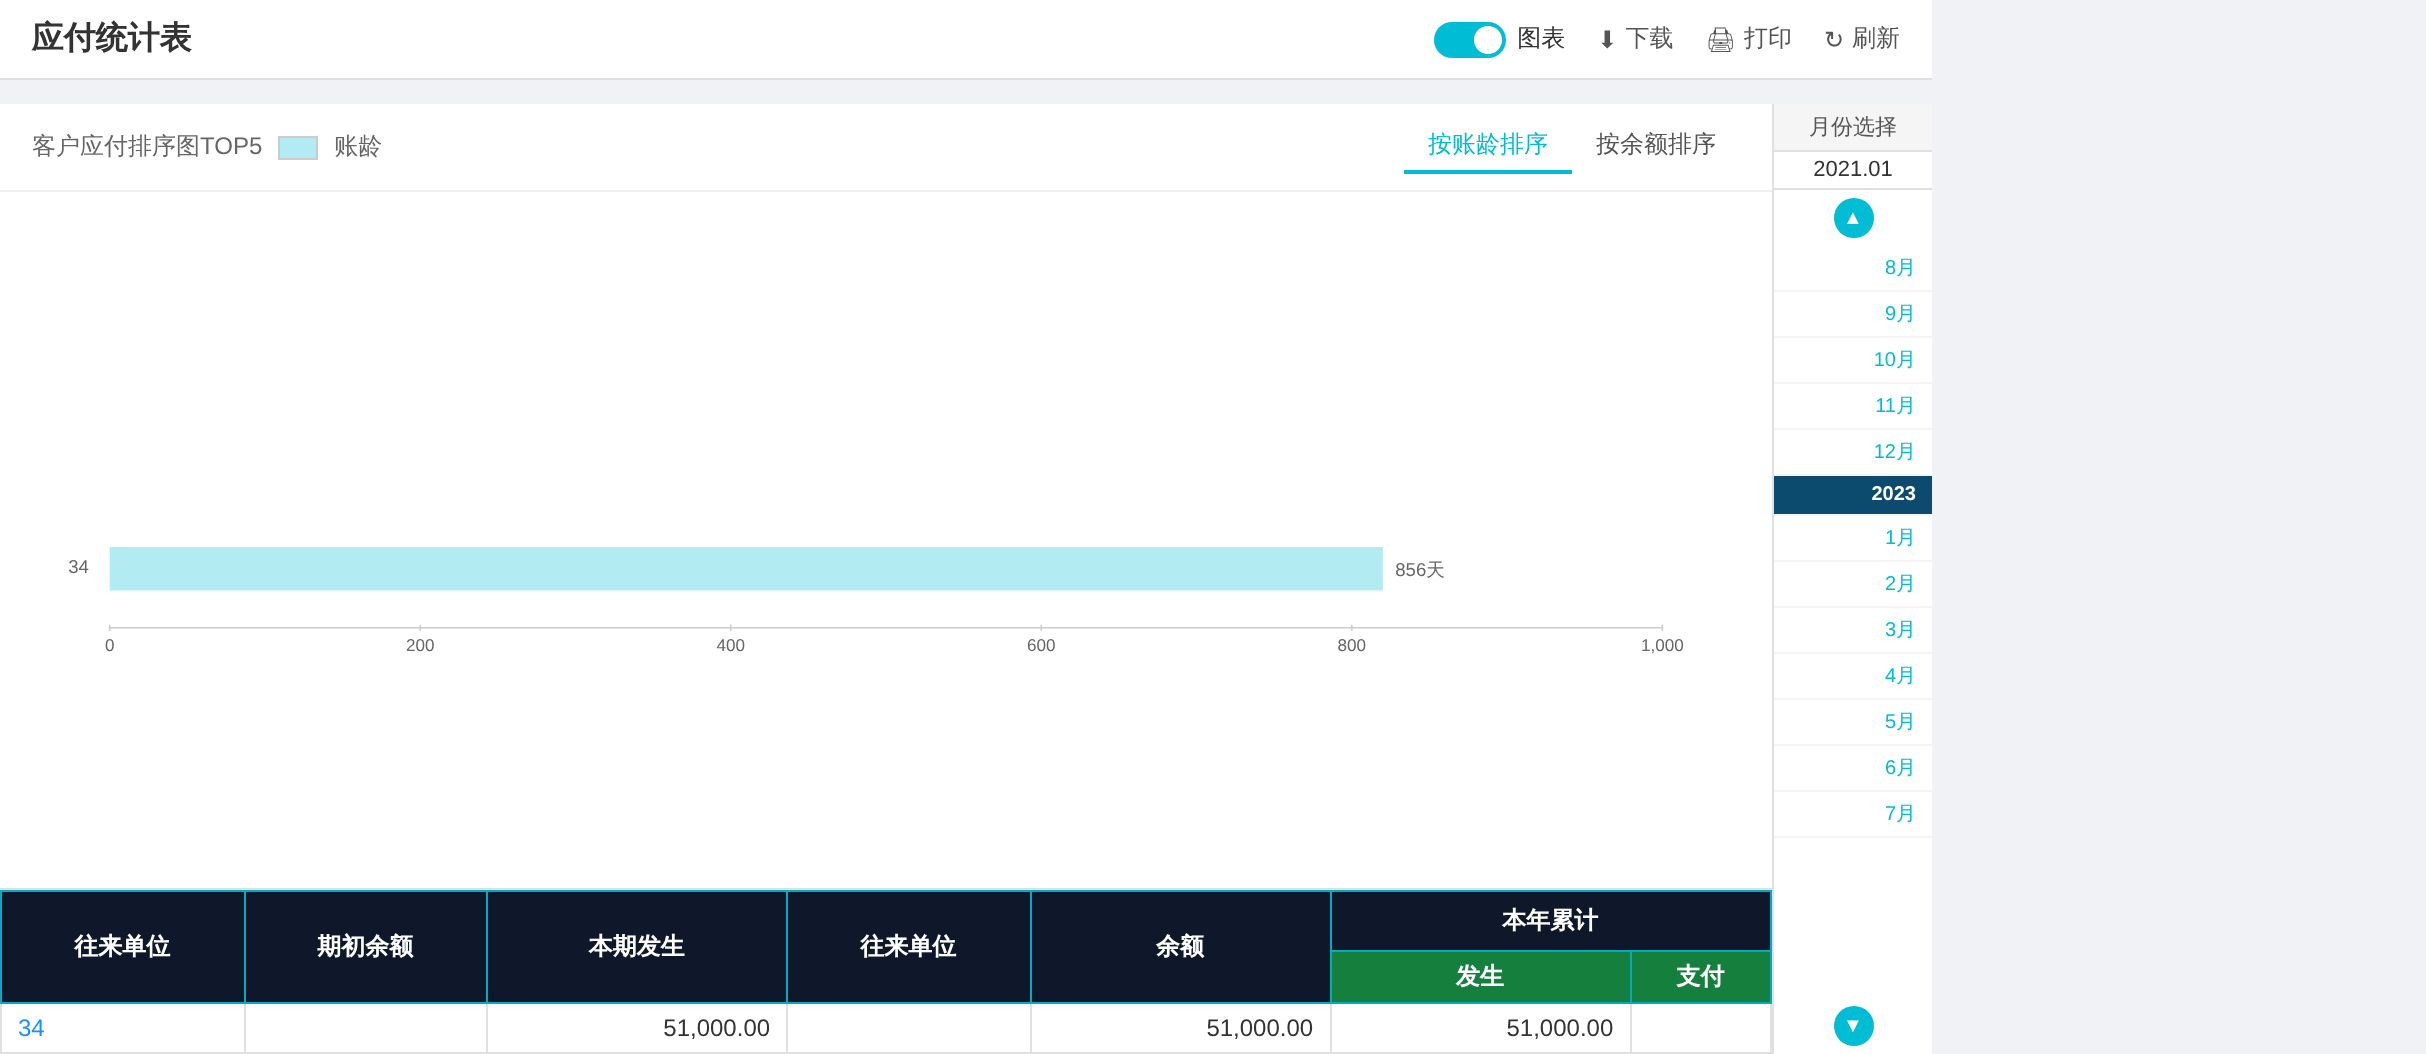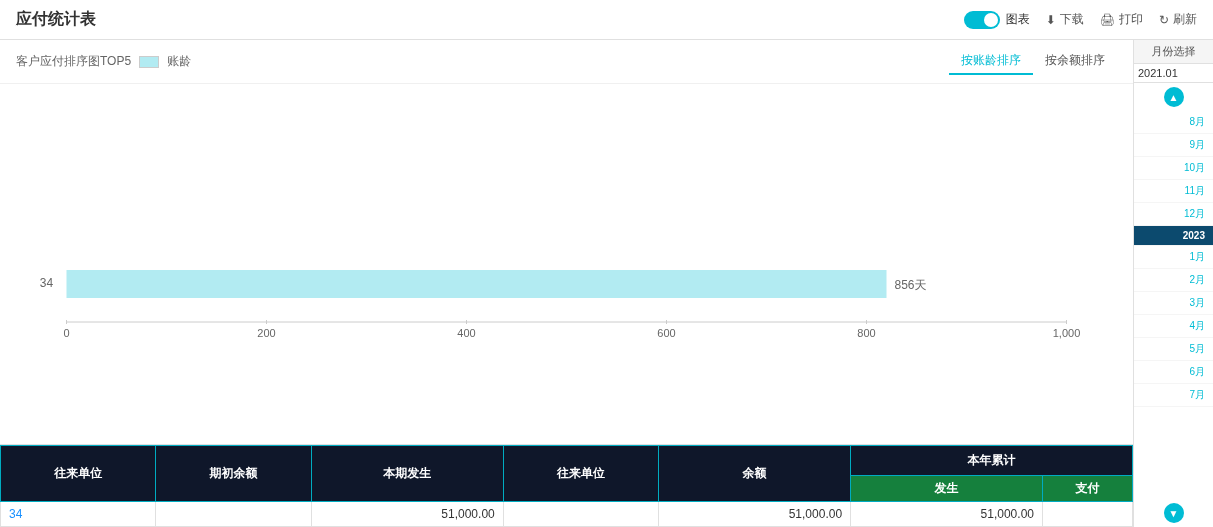"应付统计表" .app-container { gap: none -> 12px; width: 1213px -> 966px }
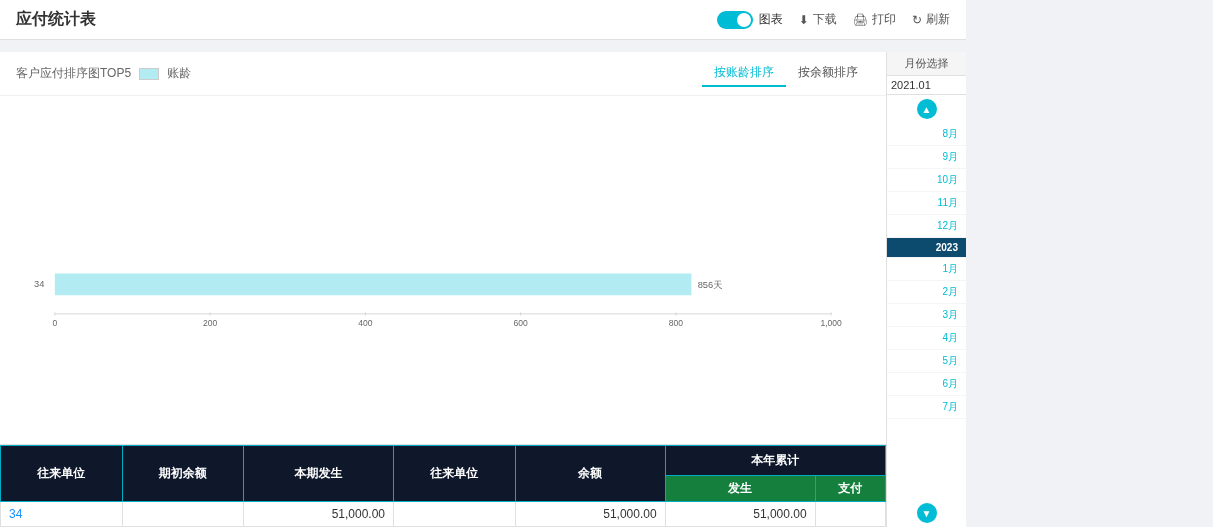"2021.01" .sidebar-year-input { text-align: left -> center }
